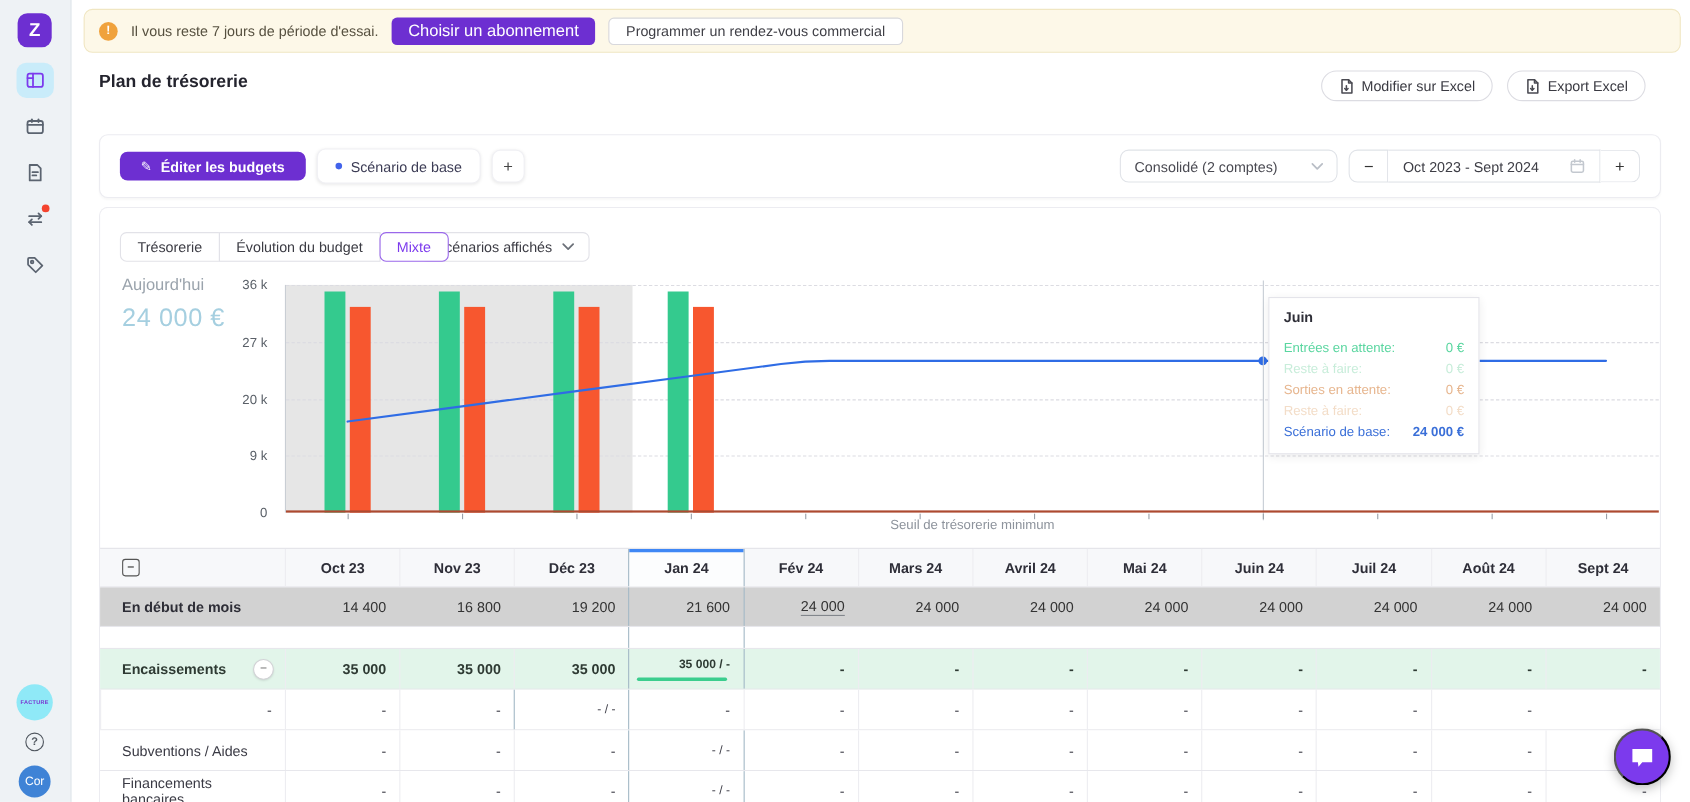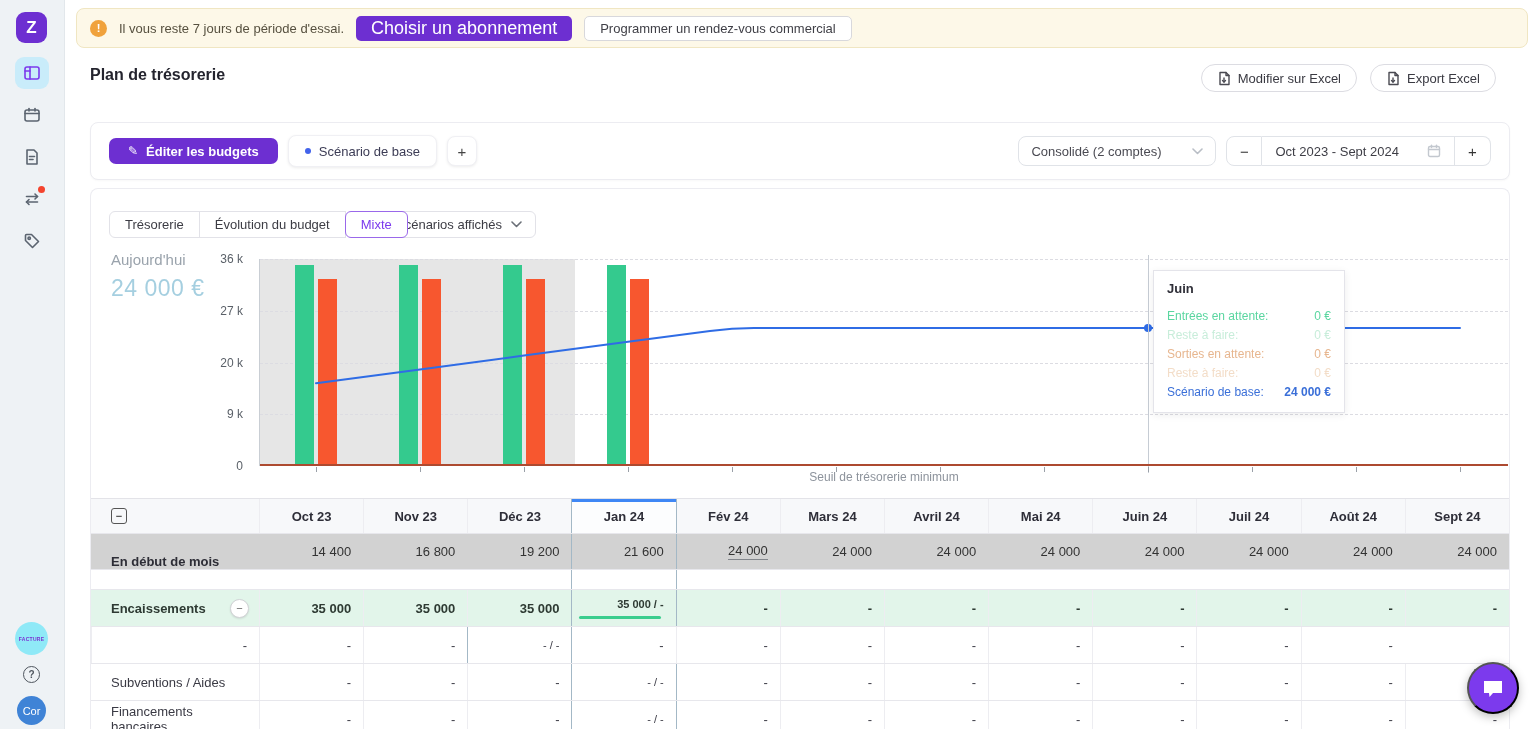"Choisir un abonnement" .btn-primary { font-size: 18px -> 15px }
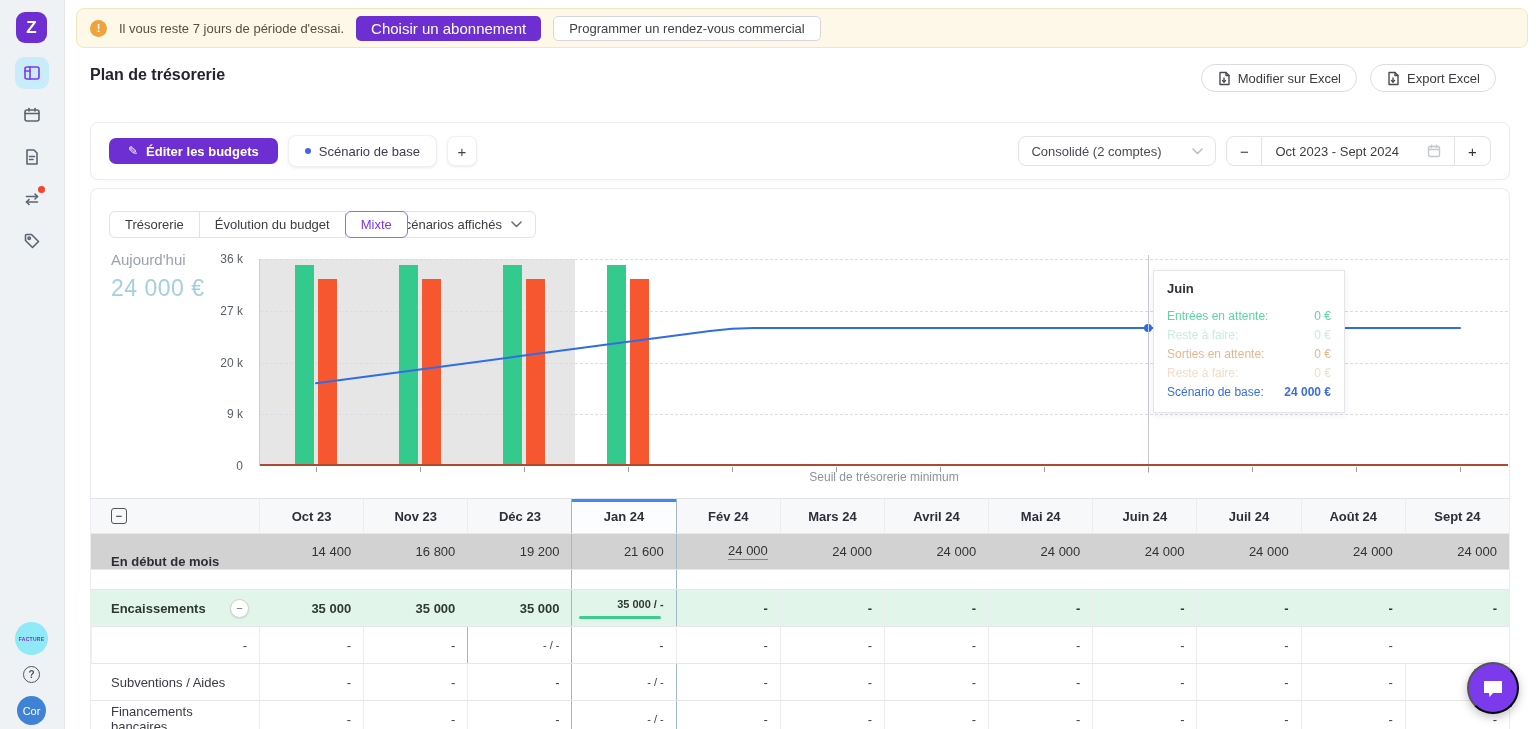"En début de mois" .rsummary .tlabel { align-items: flex-end -> none }
